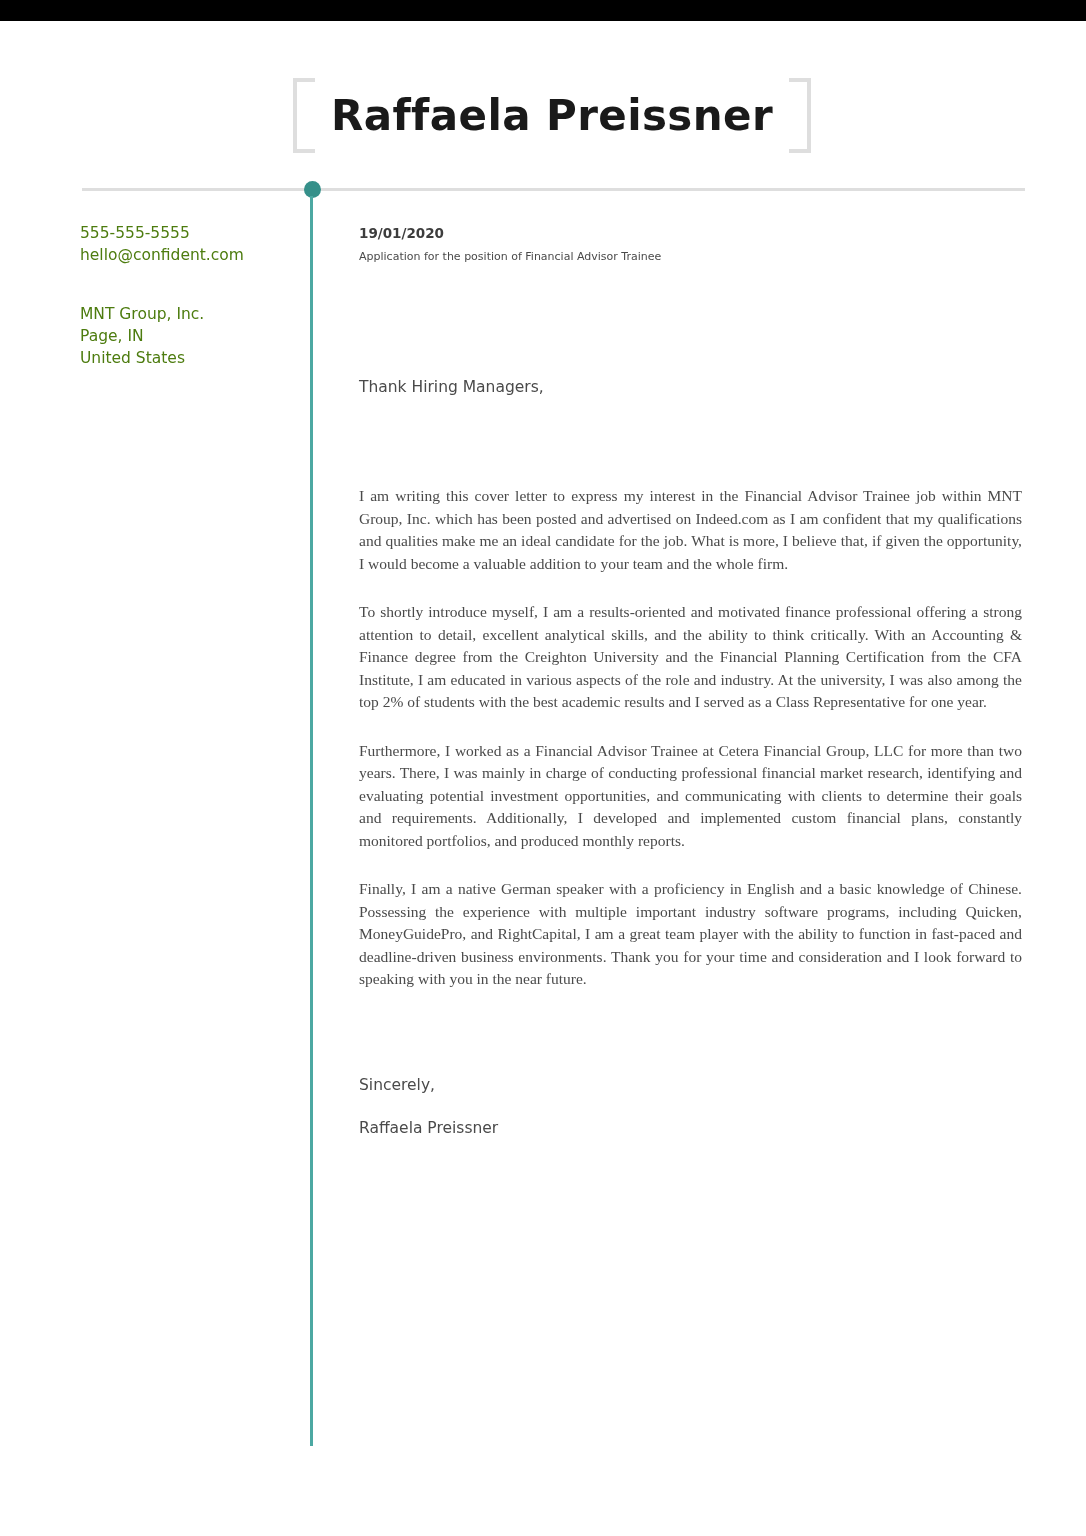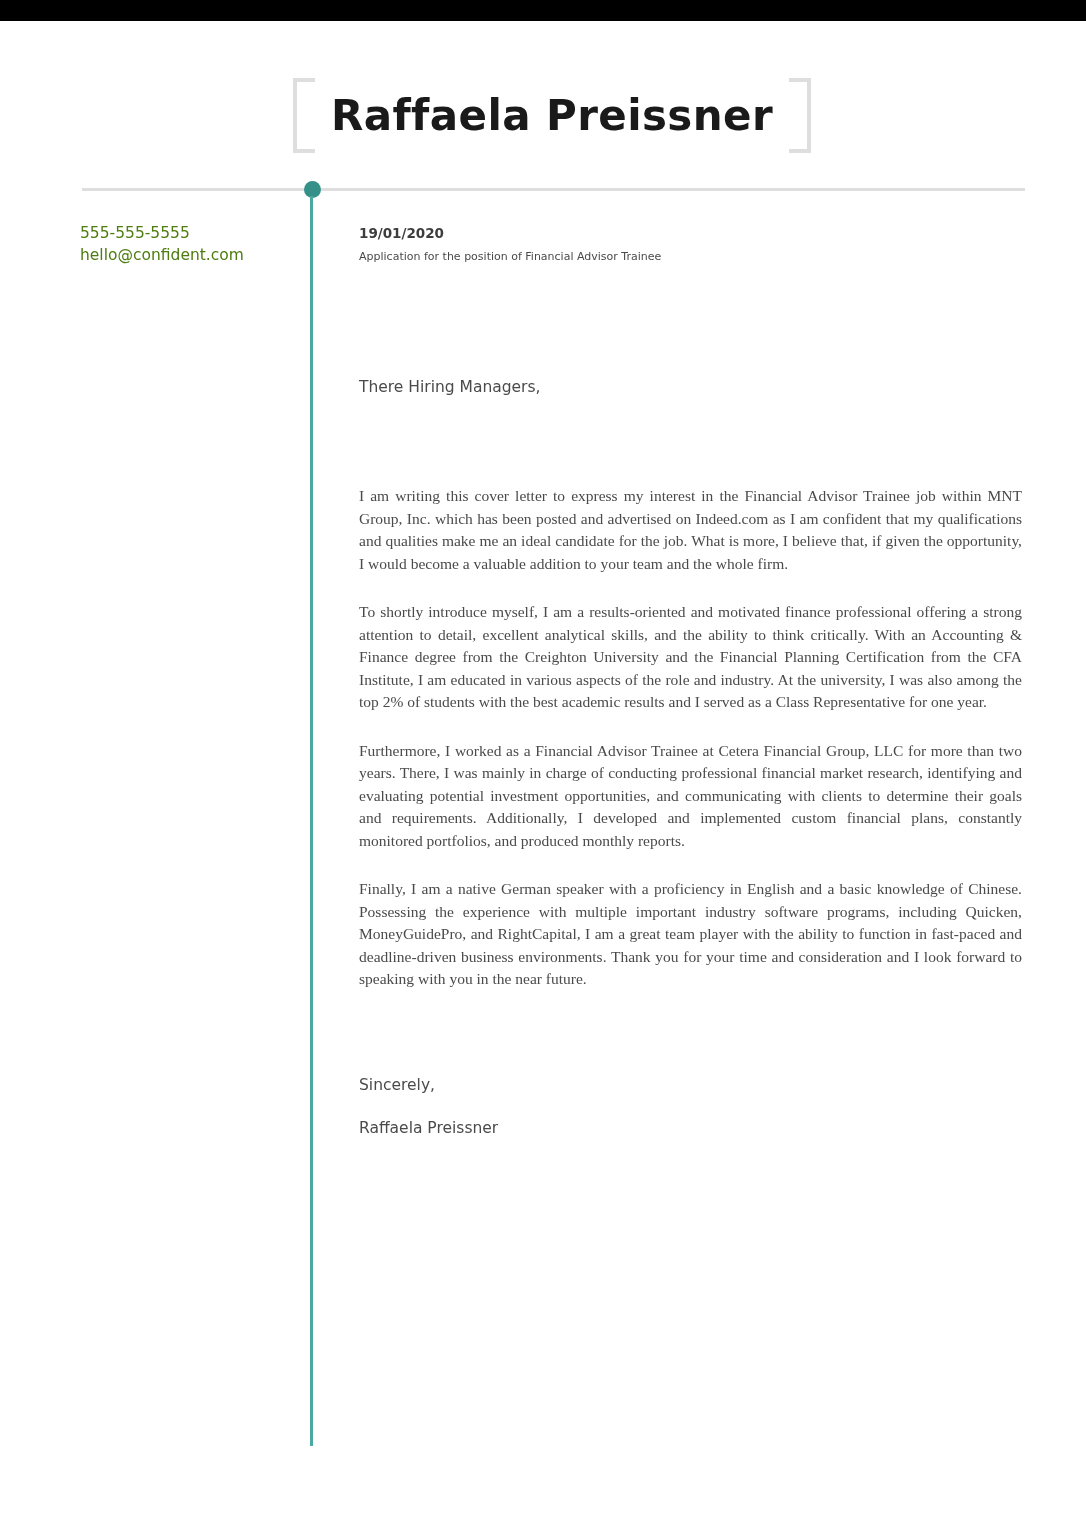"MNT Group, Inc." div.sidebar-block { html: none -> <div> <span>MNT Group, Inc.</span> <span>Page, IN</span> <span>United States</span> </div> }
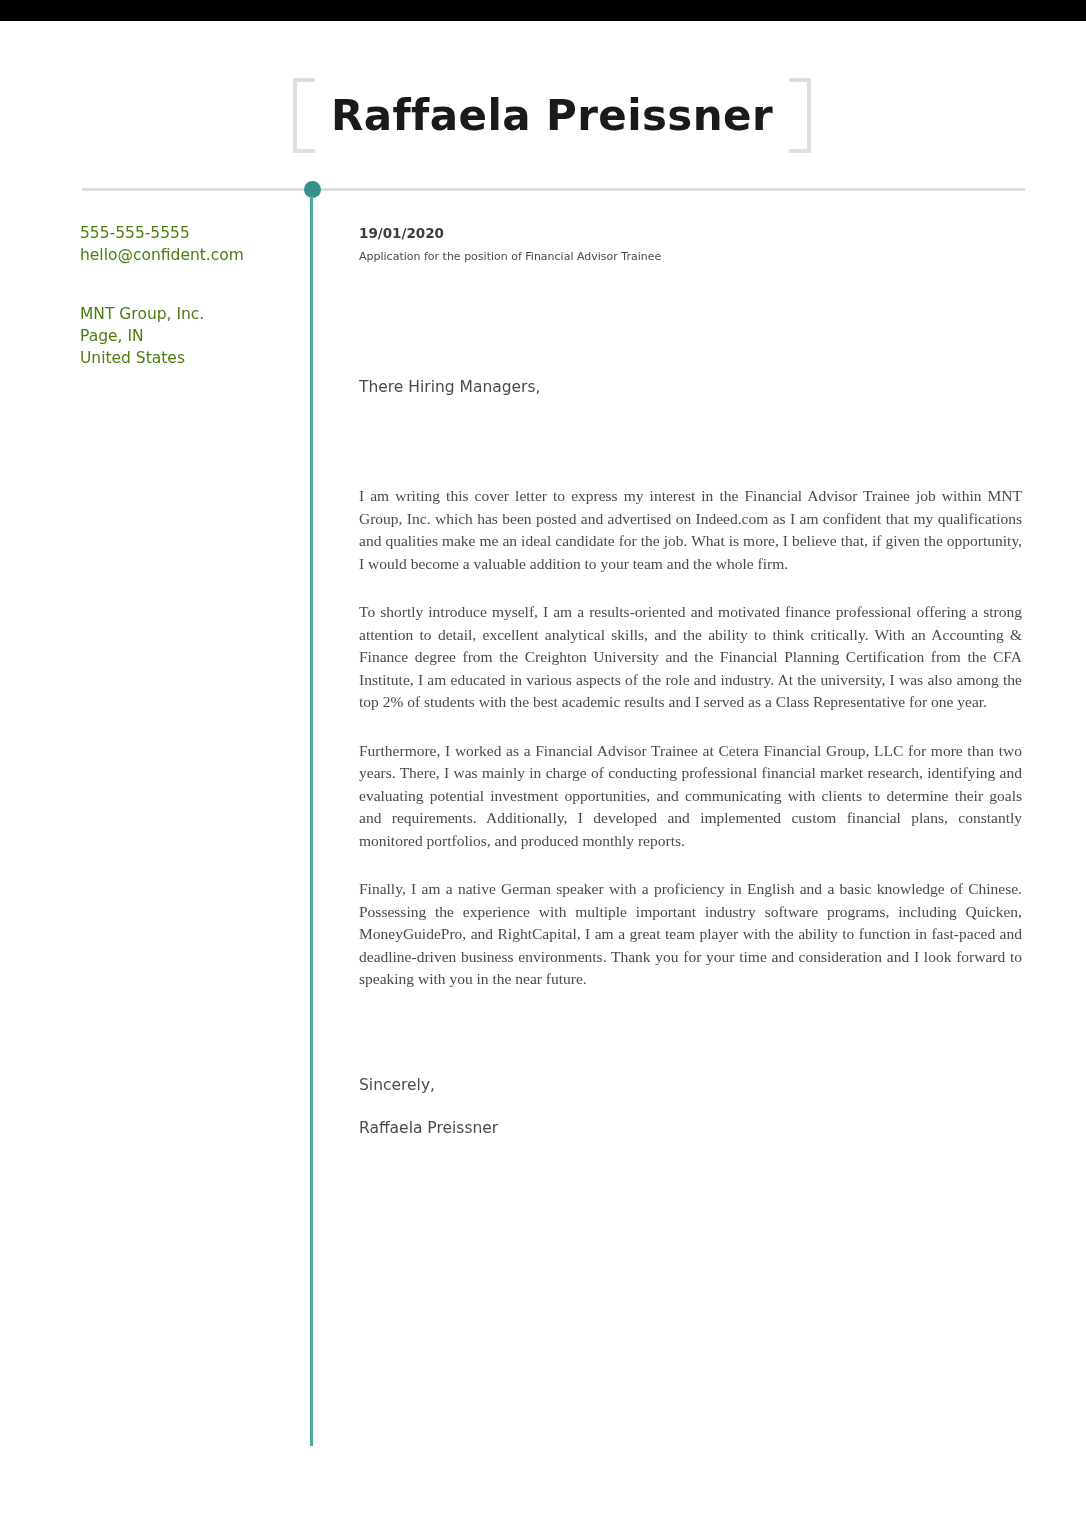"There Hiring Managers," div.salutation { text: There -> Thank }
